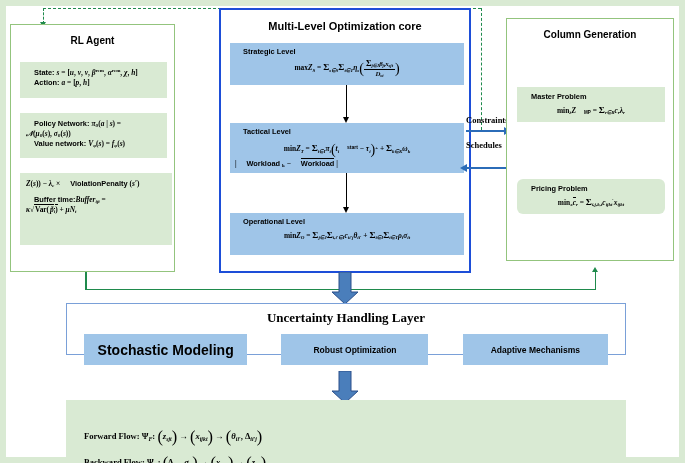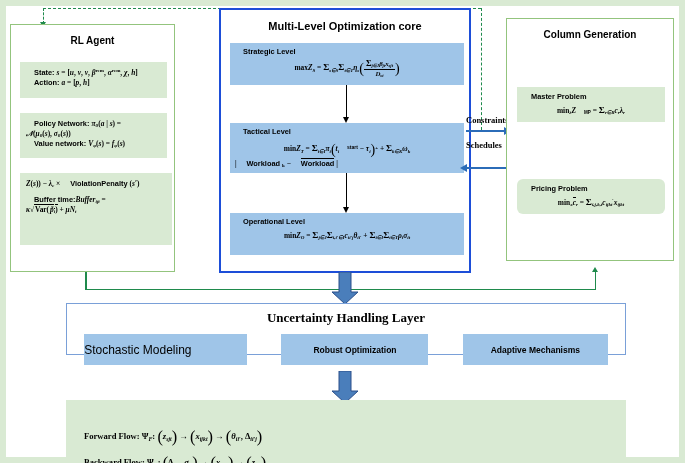"Stochastic Modeling" div.subbox-blue { font-size: 12px -> 14px; font-weight: normal -> bold; justify-content: flex-start -> center }
